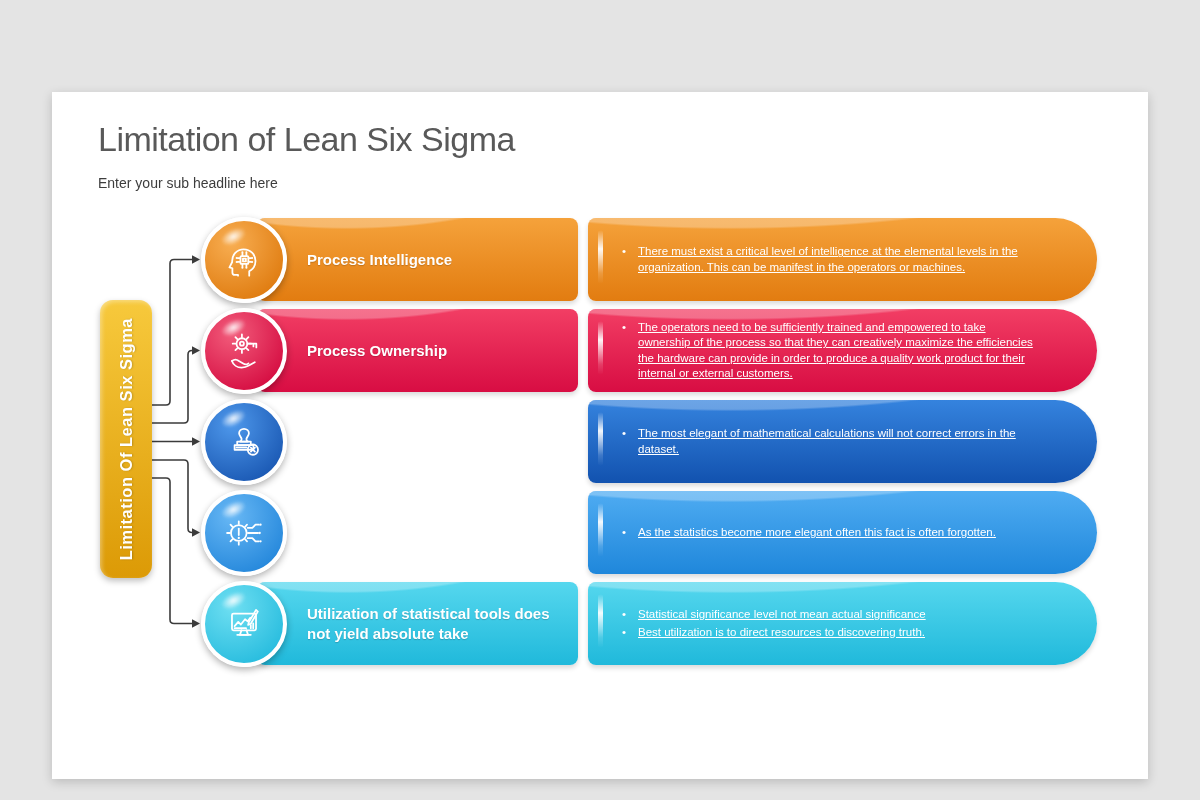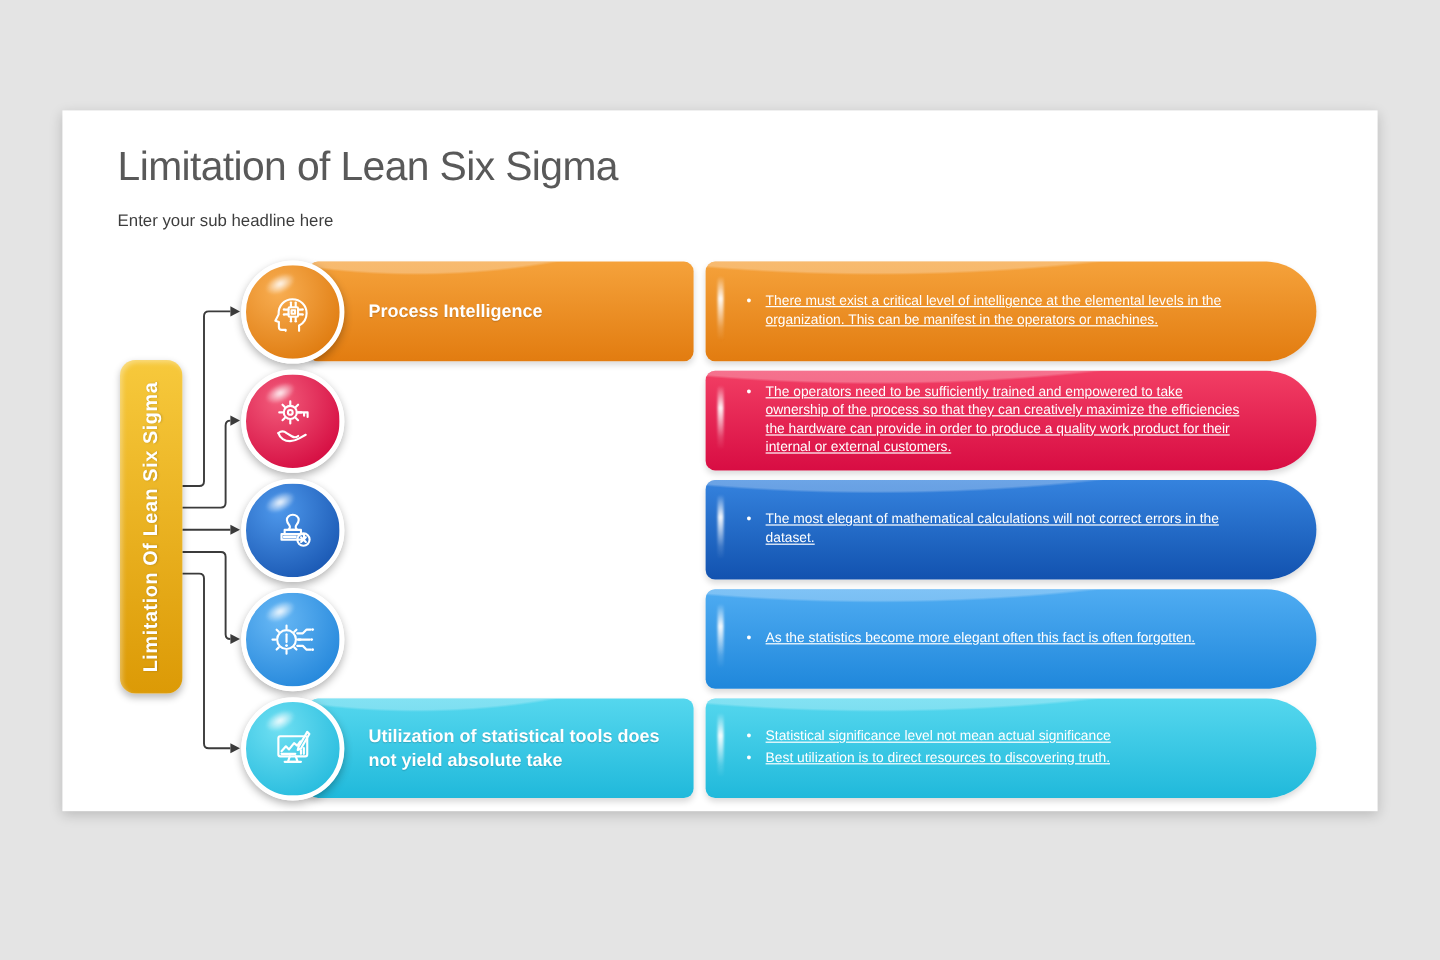"Limitation of Lean Six Sigma" .slide { height: 584px -> 687px }
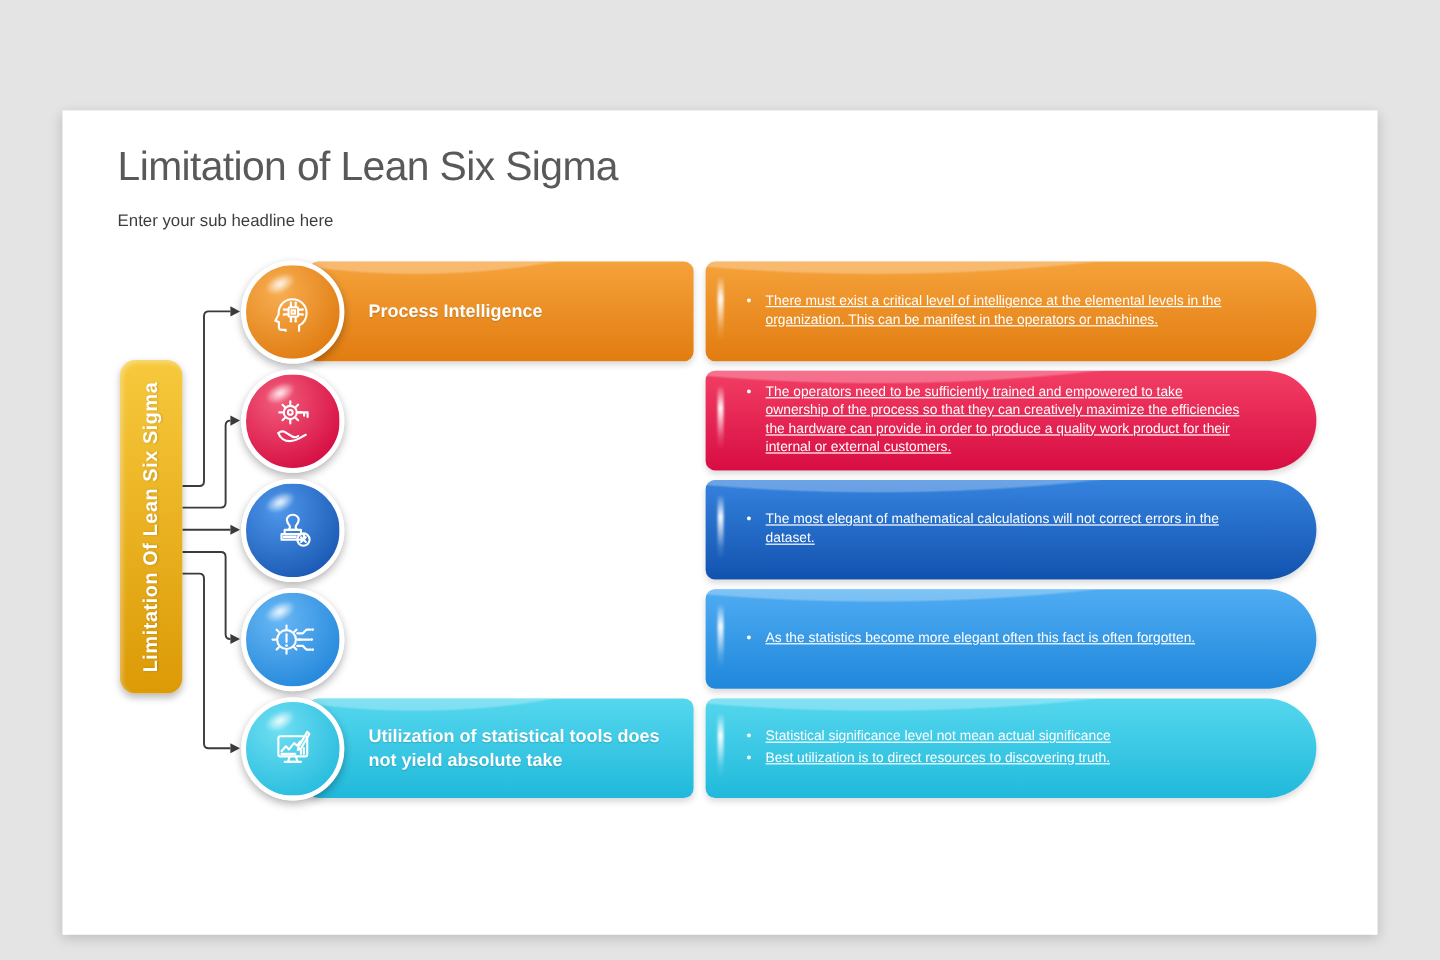"Process Ownership" div.bar { html: none -> <div> <div> <div>Process Ownership</div> </div> </div> }
